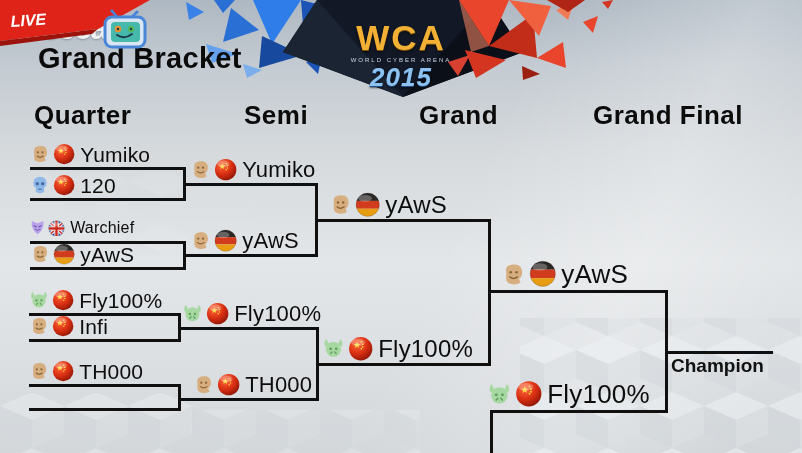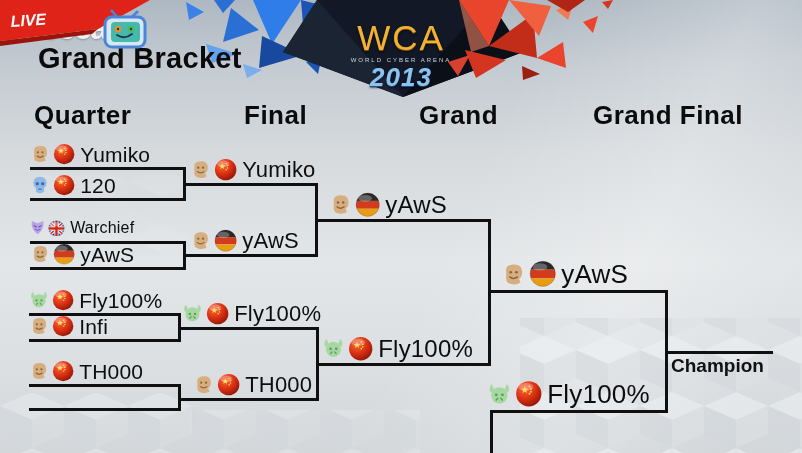"WCA" #wca .t1 { font-weight: 400 -> 700 }
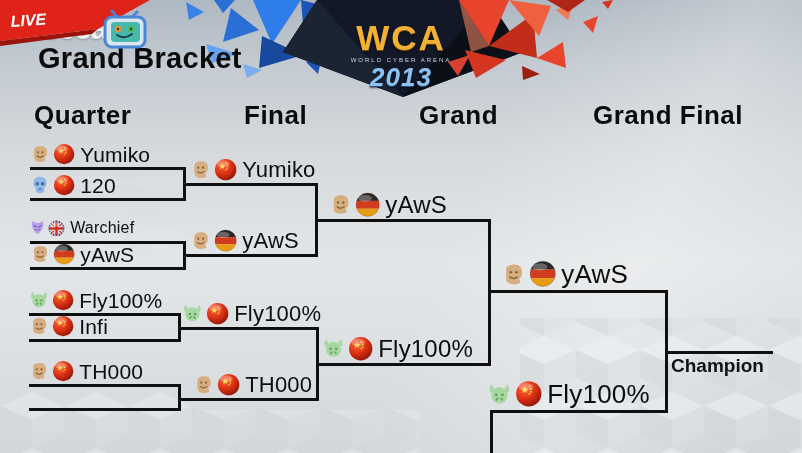"2013" div.t3 { text: 2013 -> 2015 }
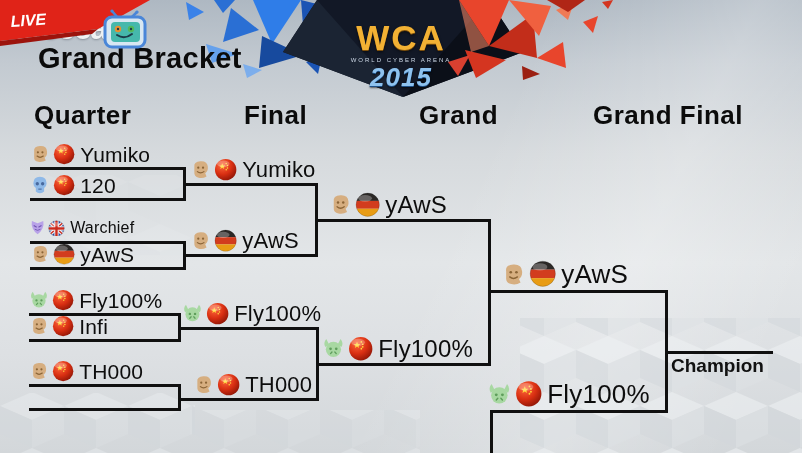"Final" div.col-head { text: Final -> Semi }
